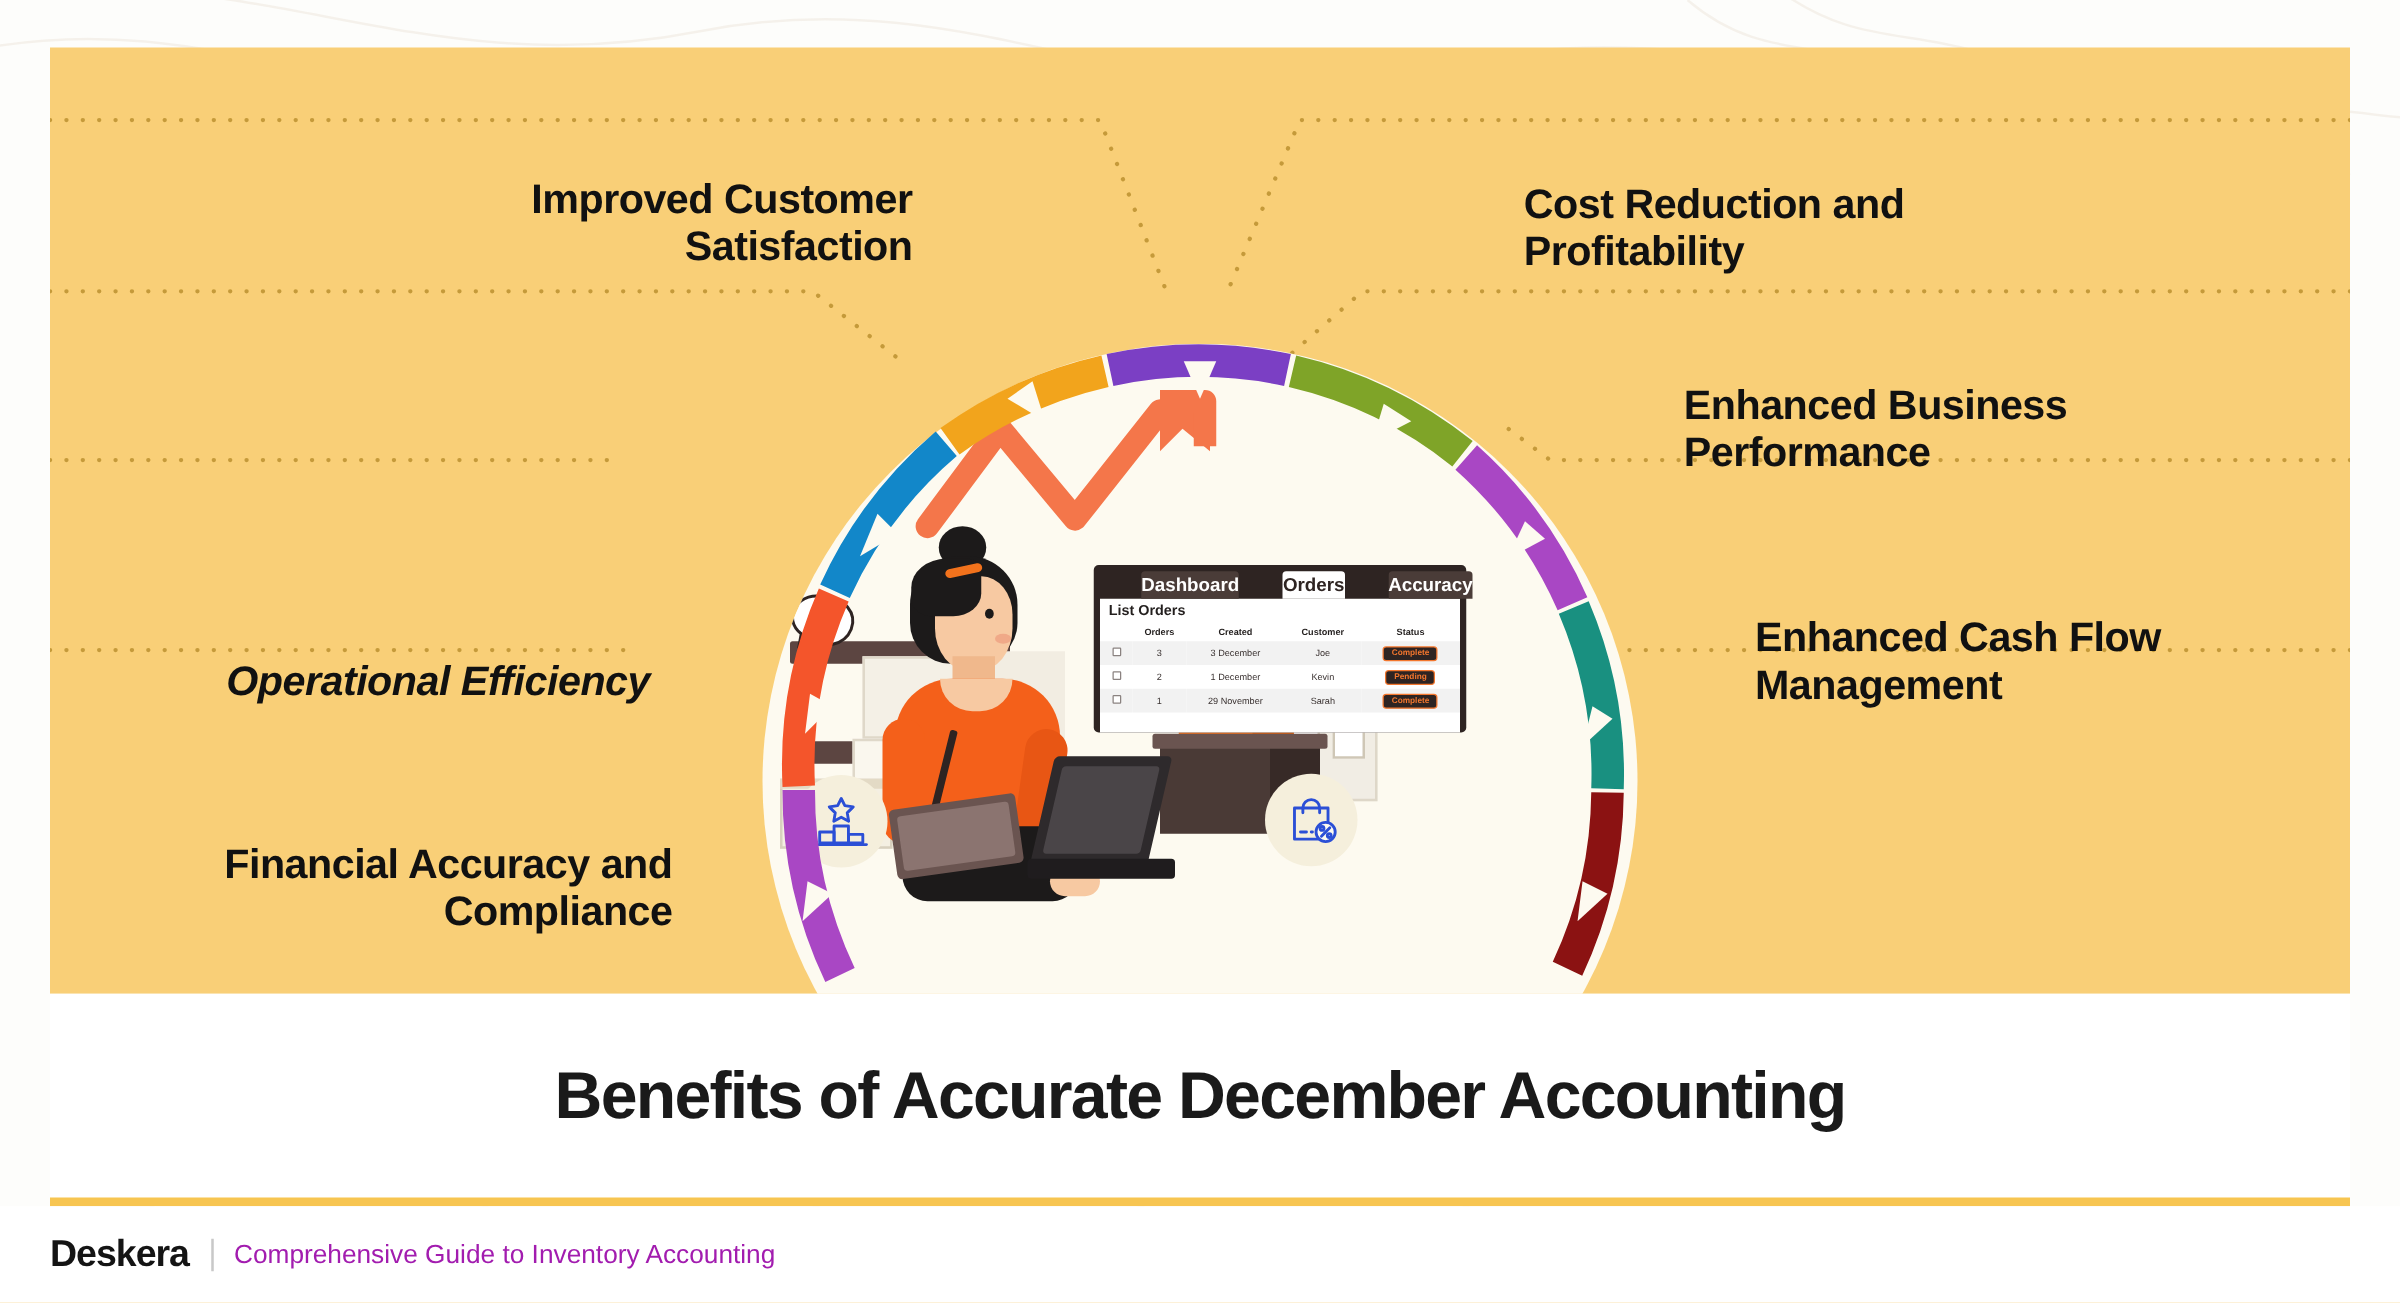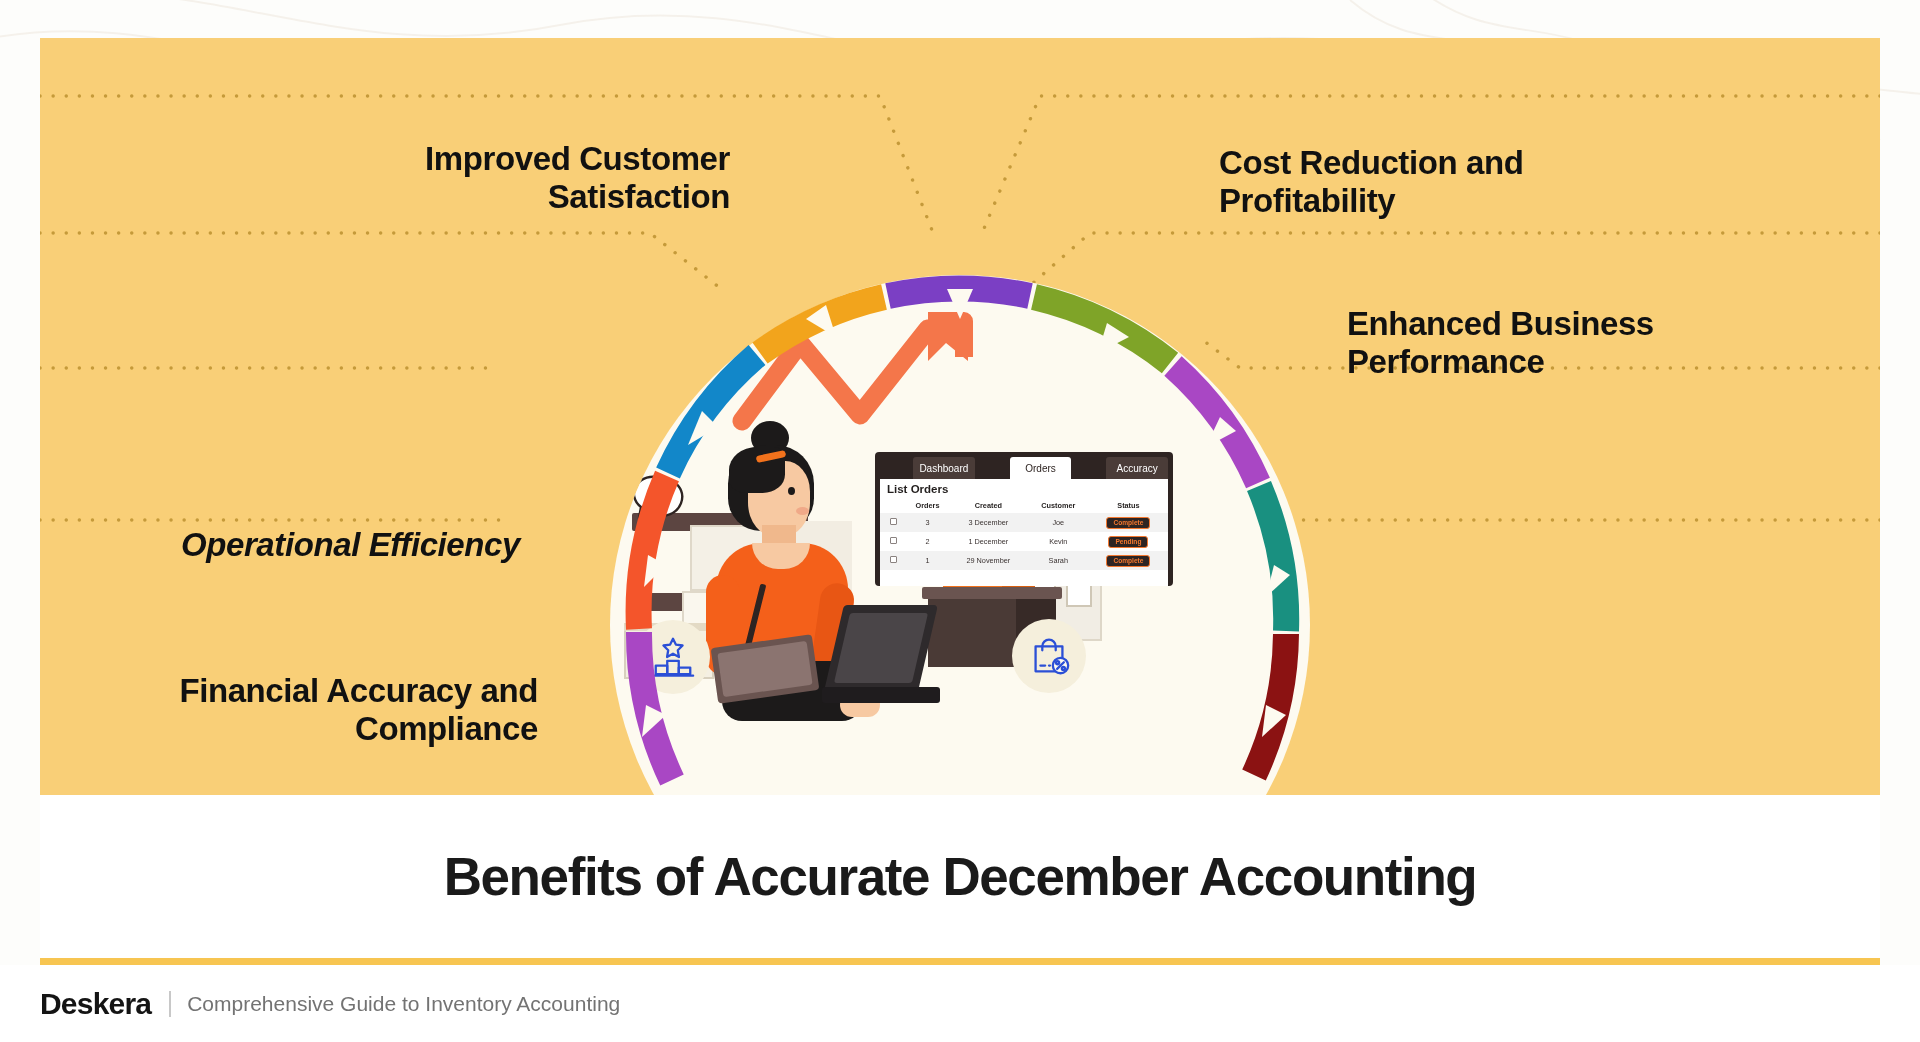"Dashboard" .dtab { font-size: 10px -> 15px; font-weight: normal -> bold }
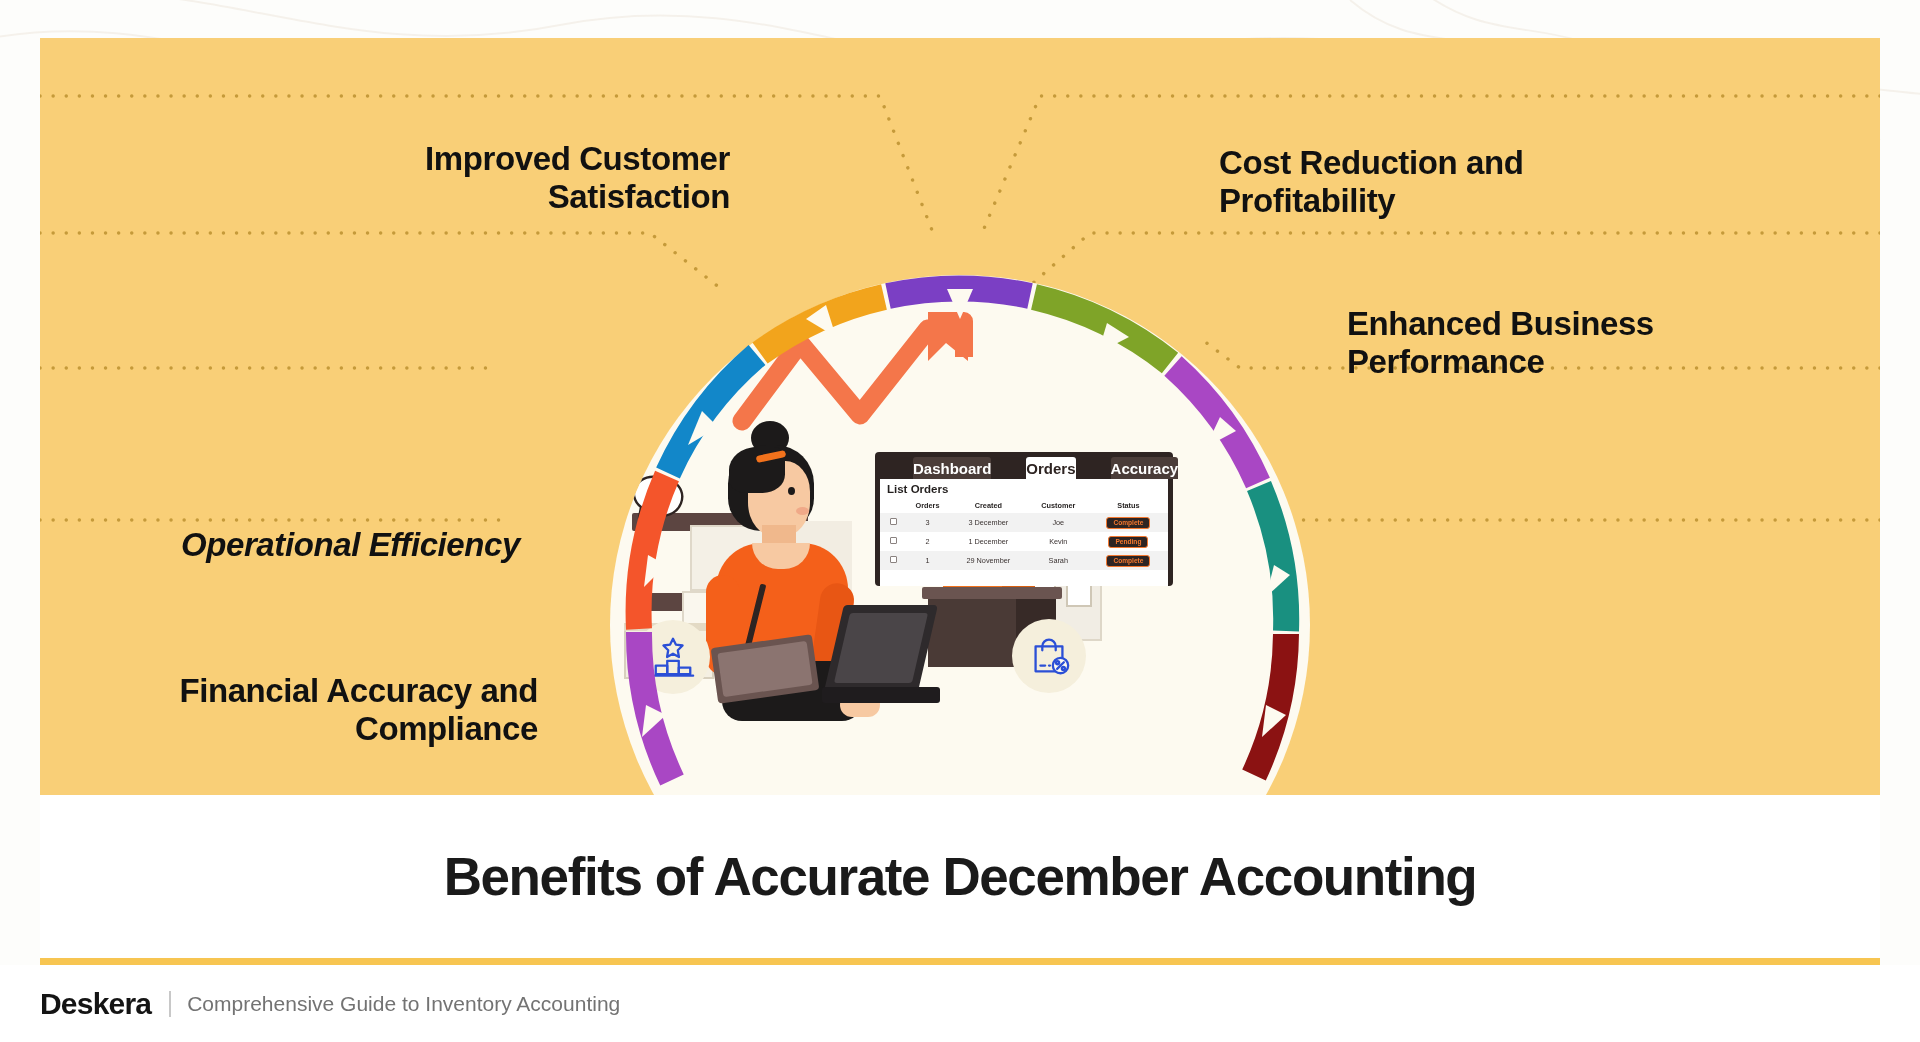"Enhanced Cash Flow" div.benefit { html: none -> <div>Enhanced Cash Flow Management</div> }
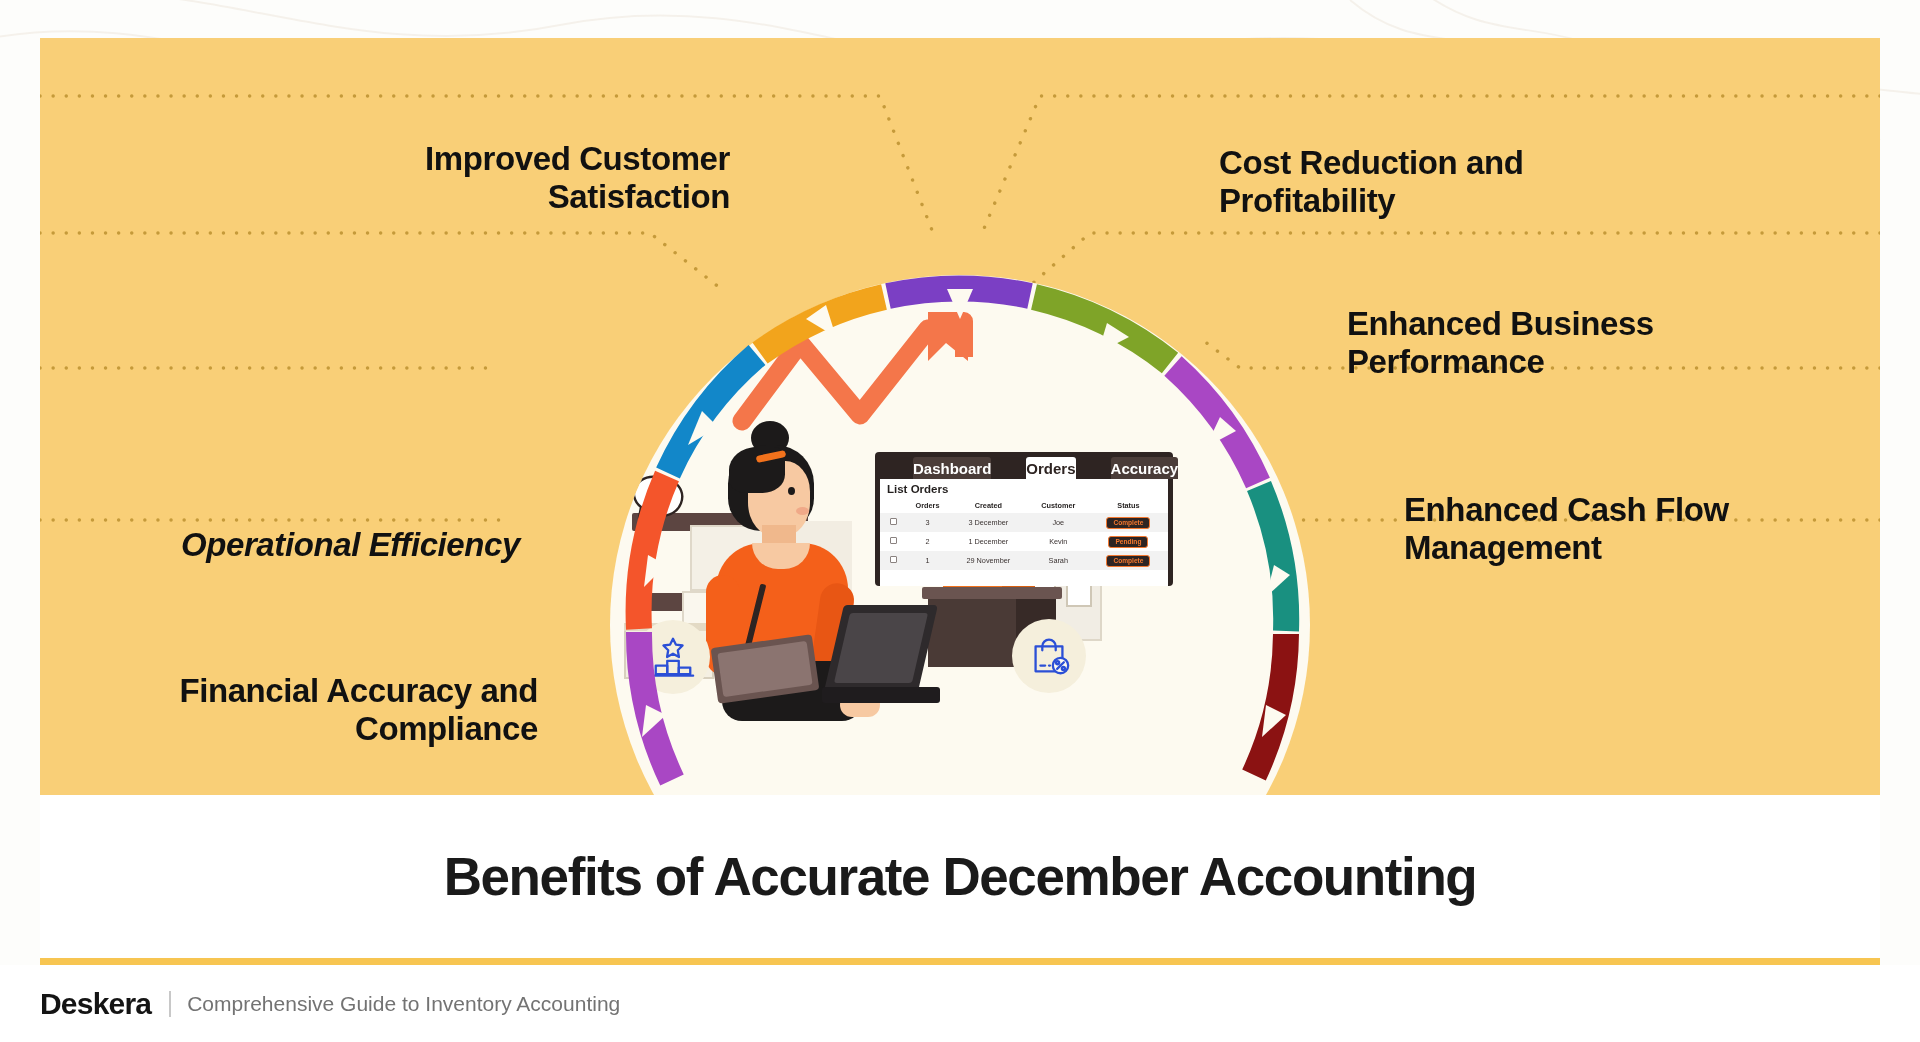"Comprehensive Guide to Inventory" #footer-sub { color: #737373 -> #a21caf }
